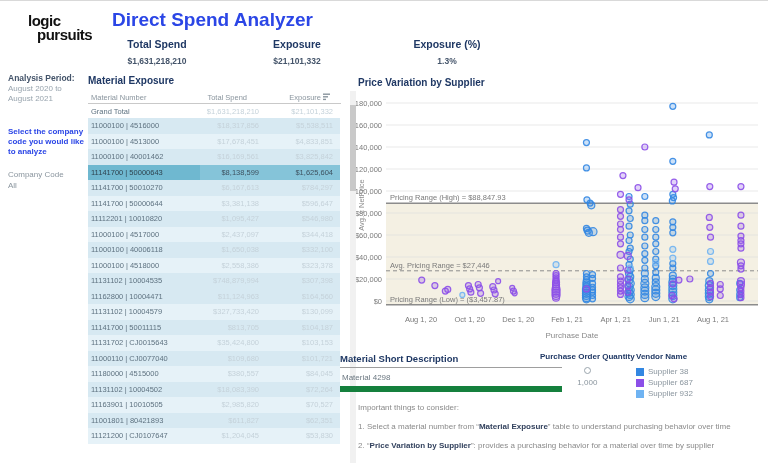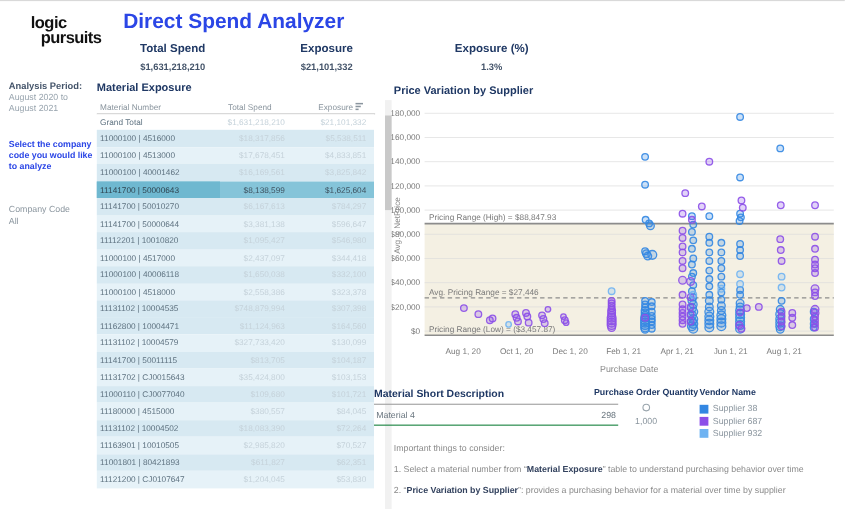"Company Code" .filter { top: 112px -> 96px }
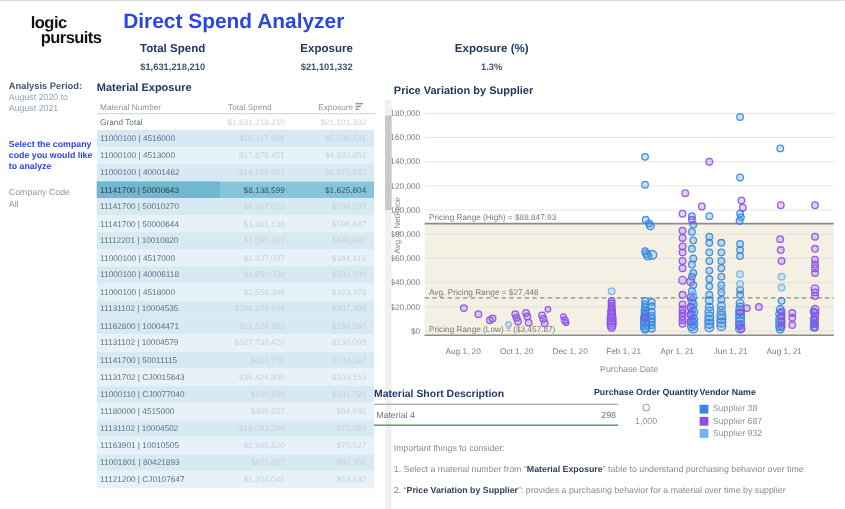"Material 4" .mdesc-row { border-bottom: 1px solid #15803d -> 6px solid #15803d; justify-content: space-between -> none }
